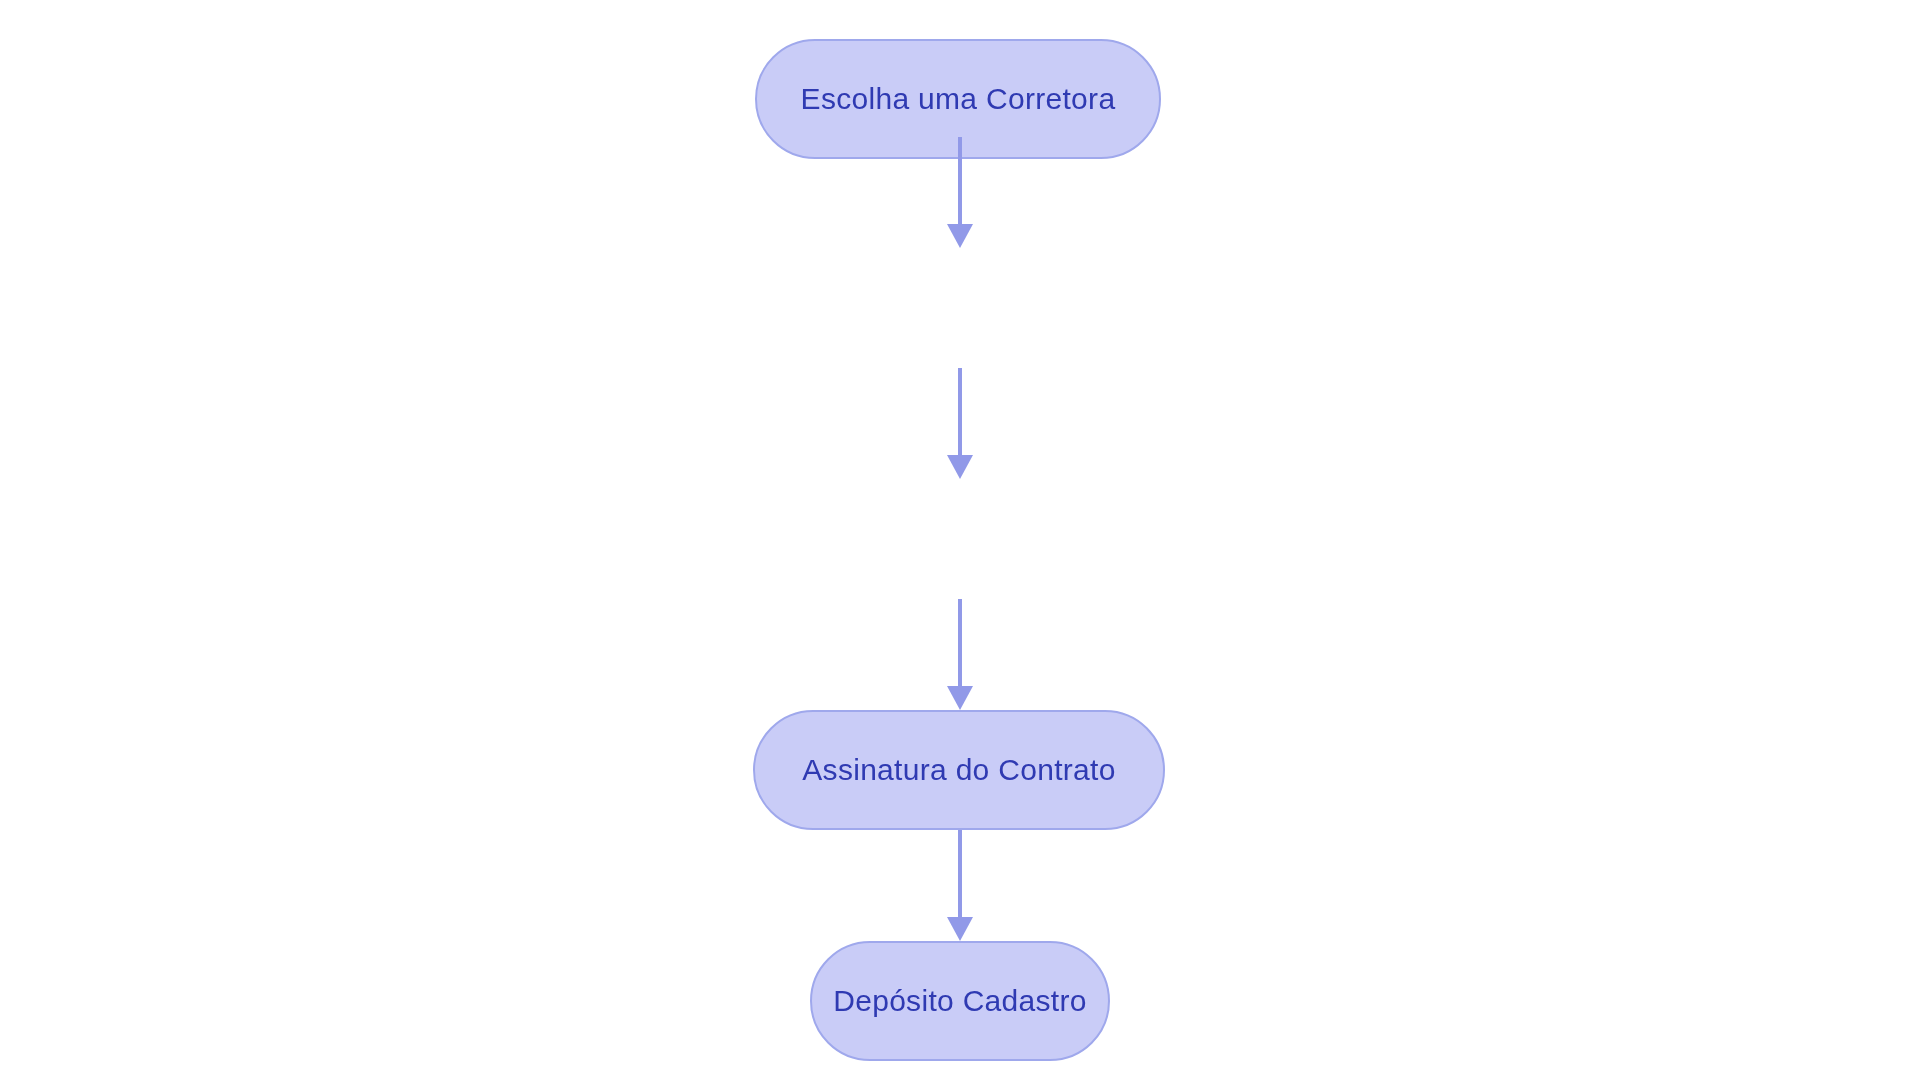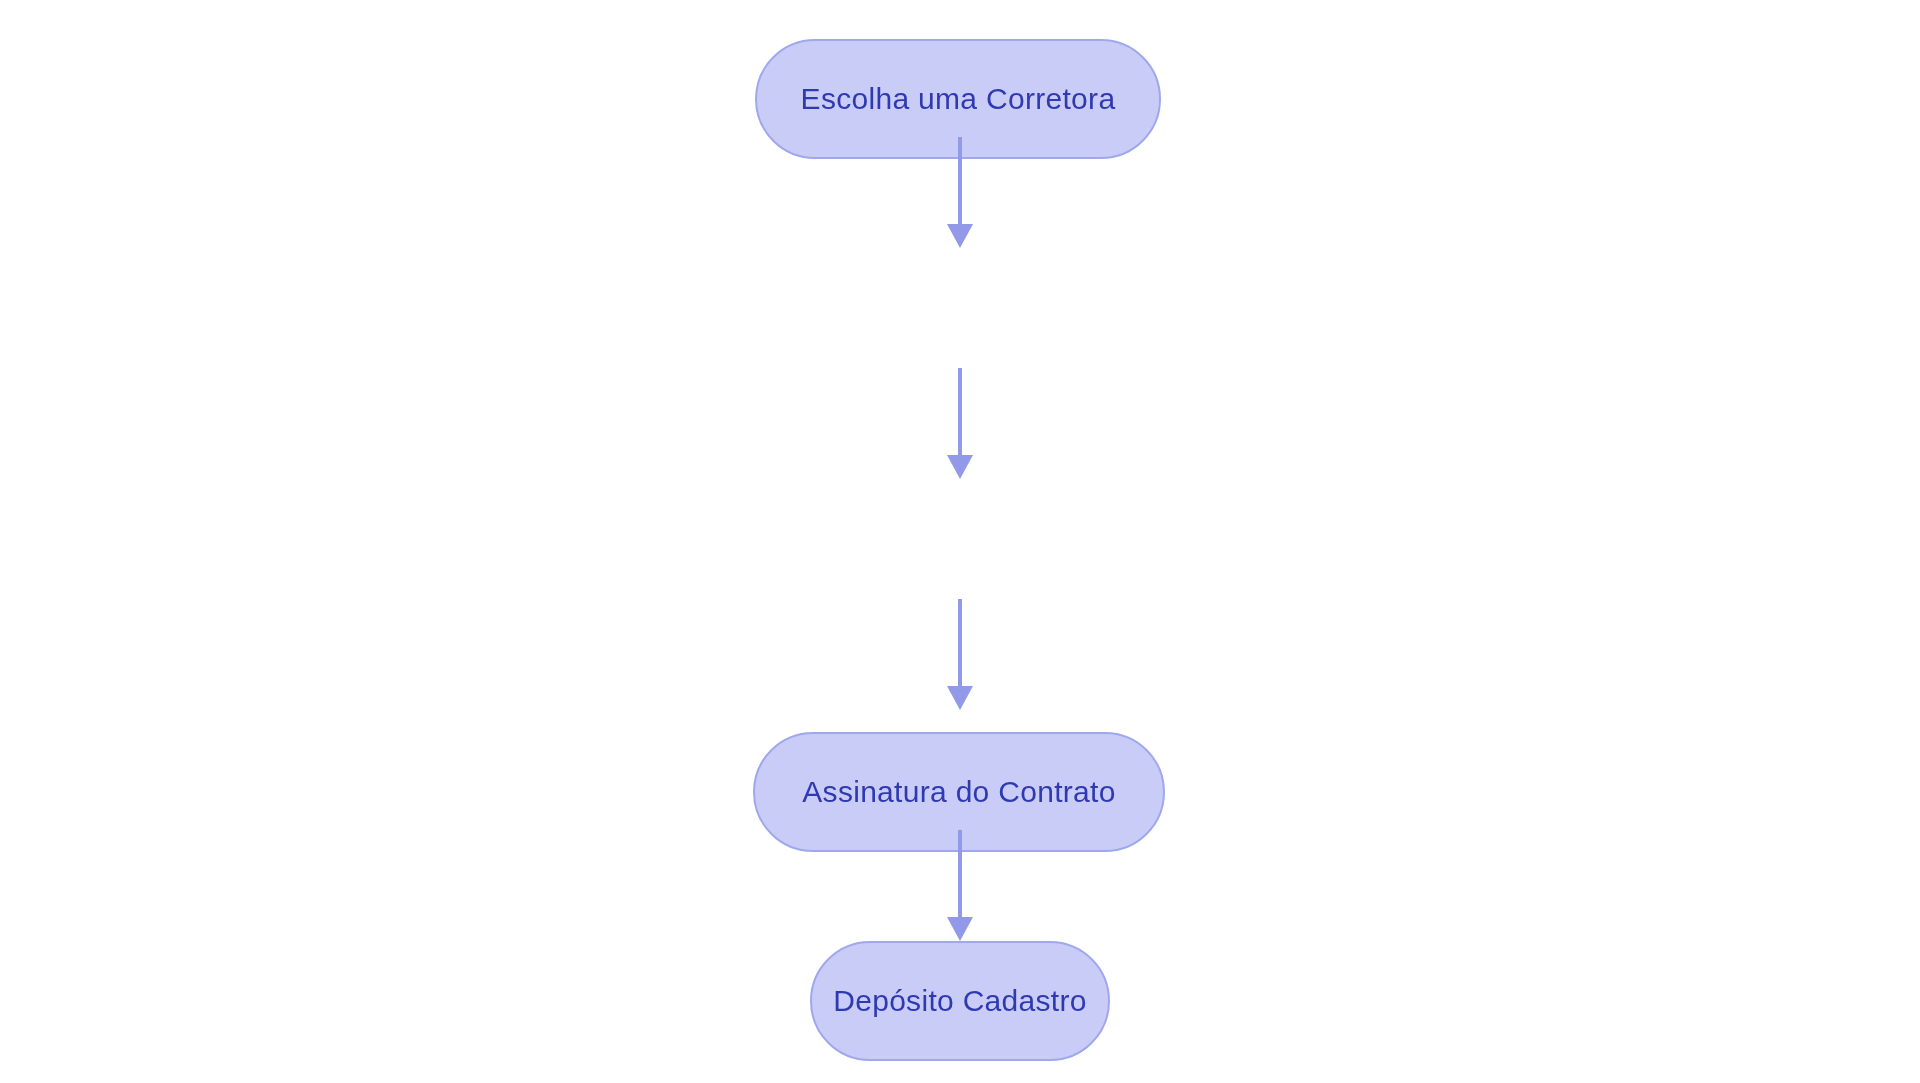"Assinatura do Contrato" #node-4 { top: 732px -> 710px }
